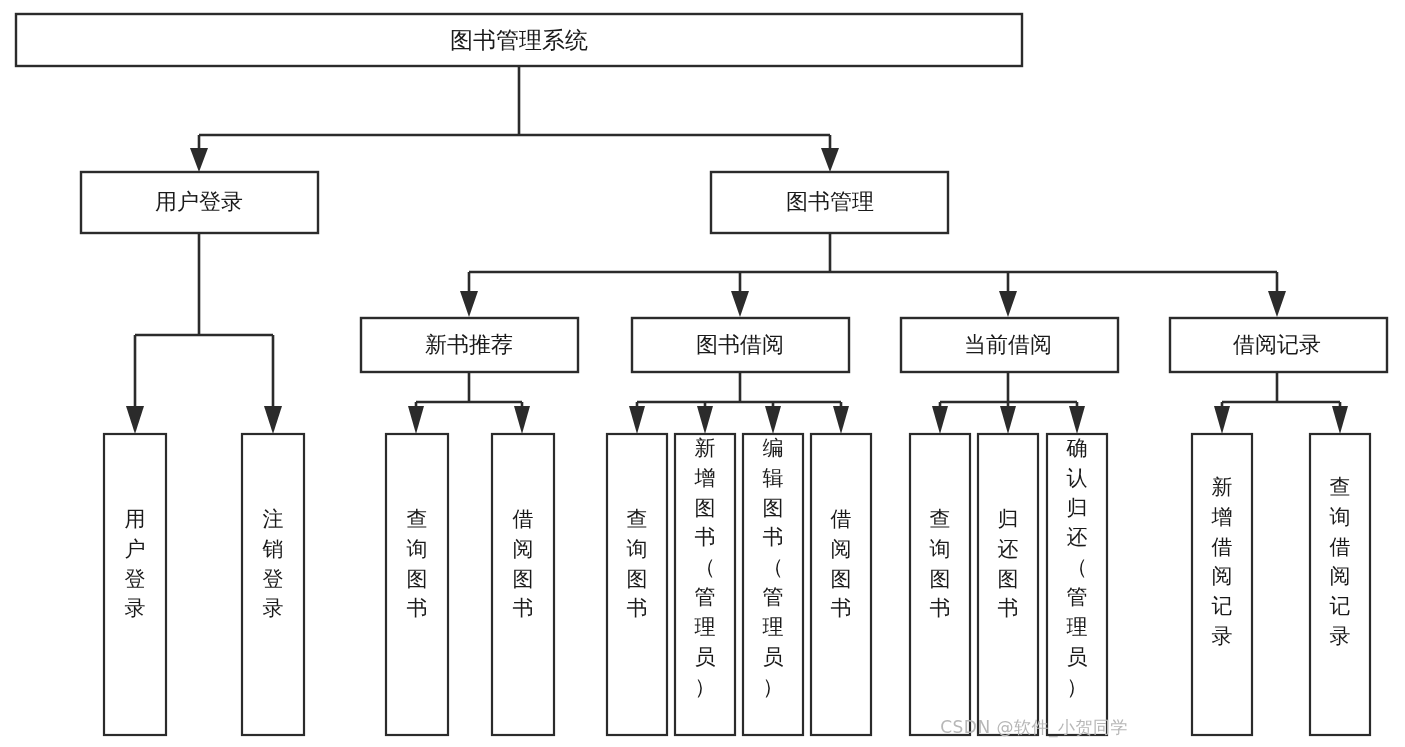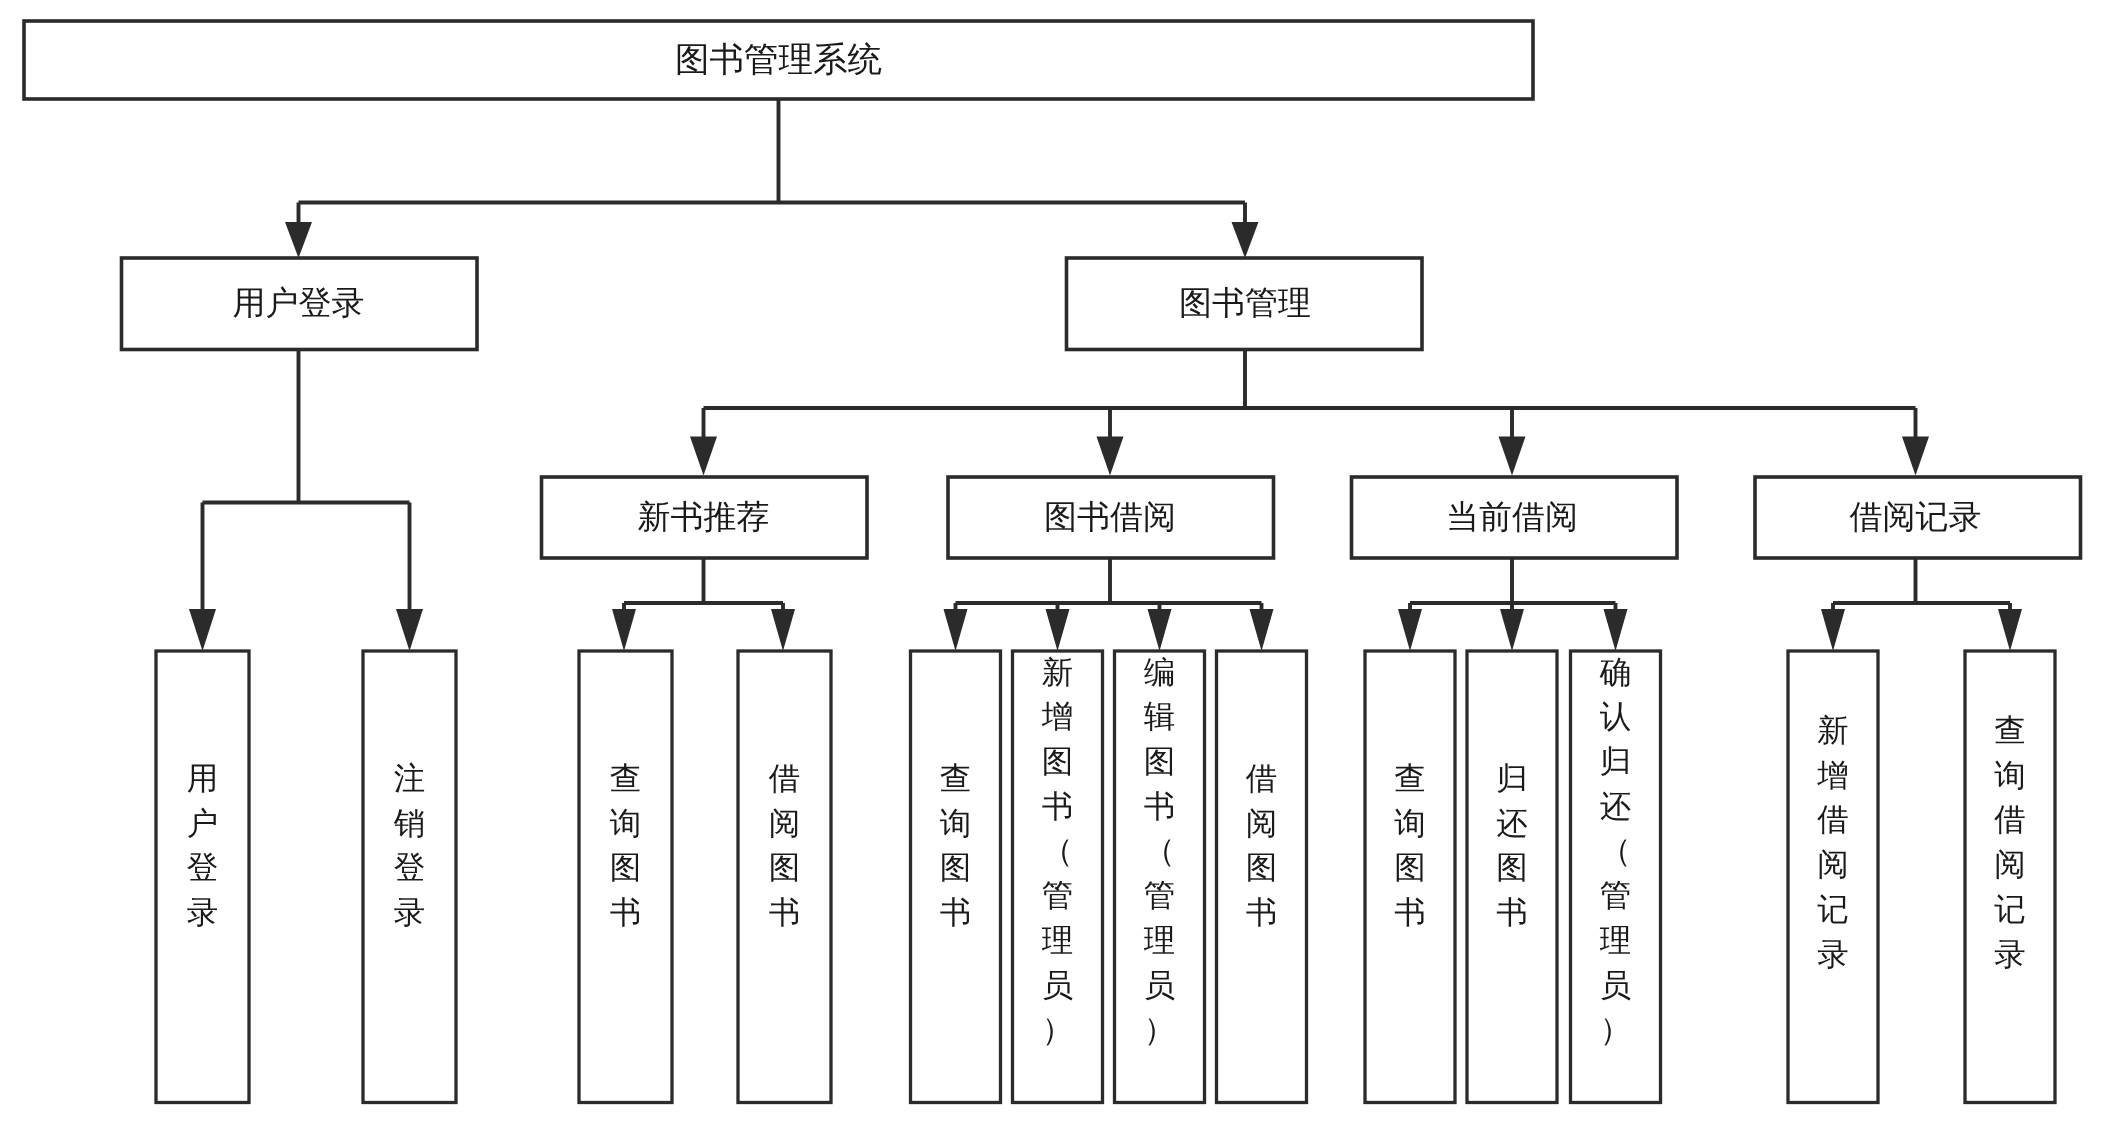"CSDN @软件_小贺同学" div.watermark-text { html: none -> <div>CSDN @软件_小贺同学</div> }
